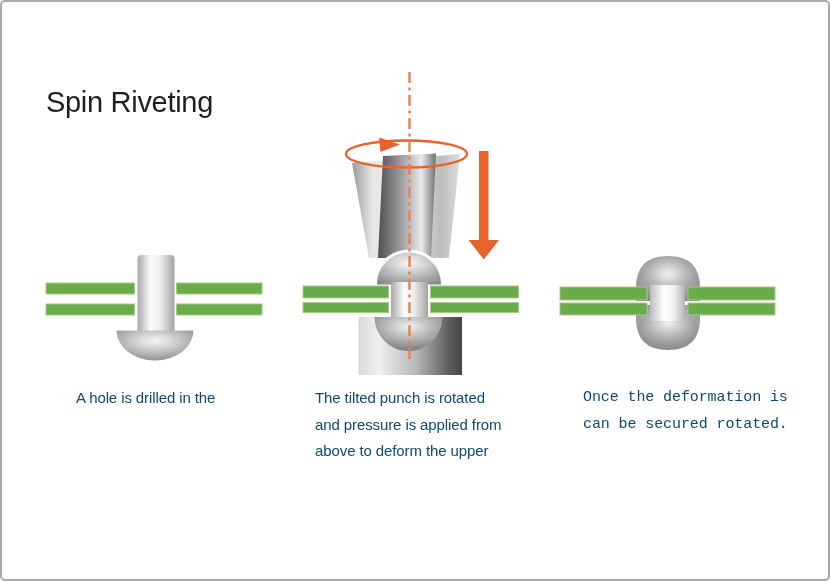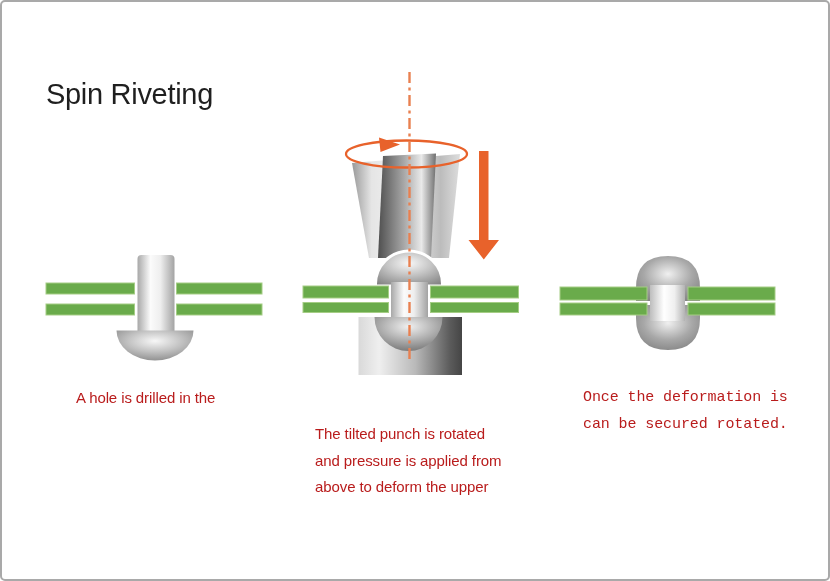"Spin Riveting" .title { top: 76px -> 84px }
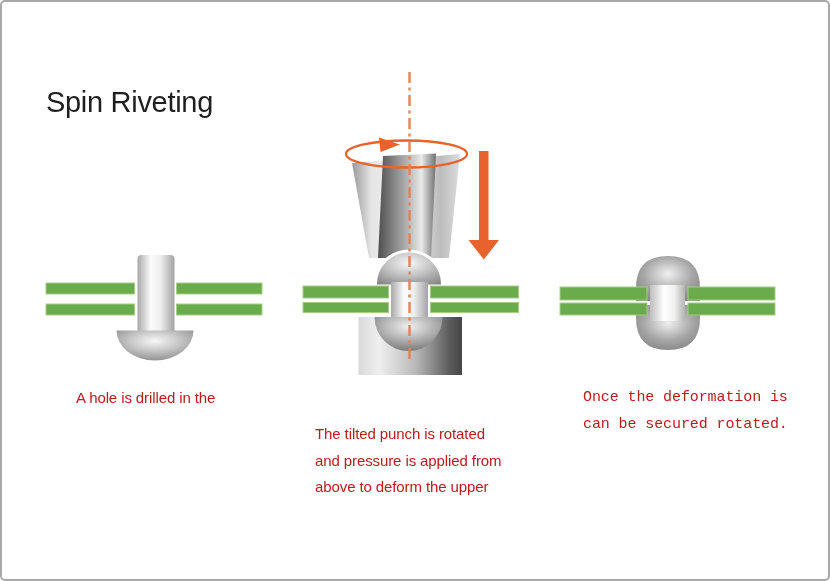"A hole is drilled in" .caption { color: #b91c1c -> #0c4a6e }
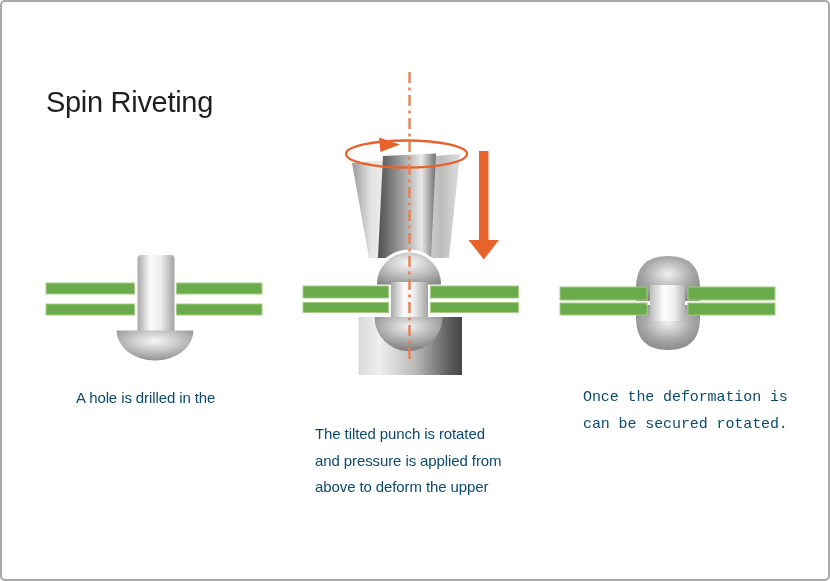"The tilted punch is rotated" .cap-2 { margin-top: 36px -> none }
